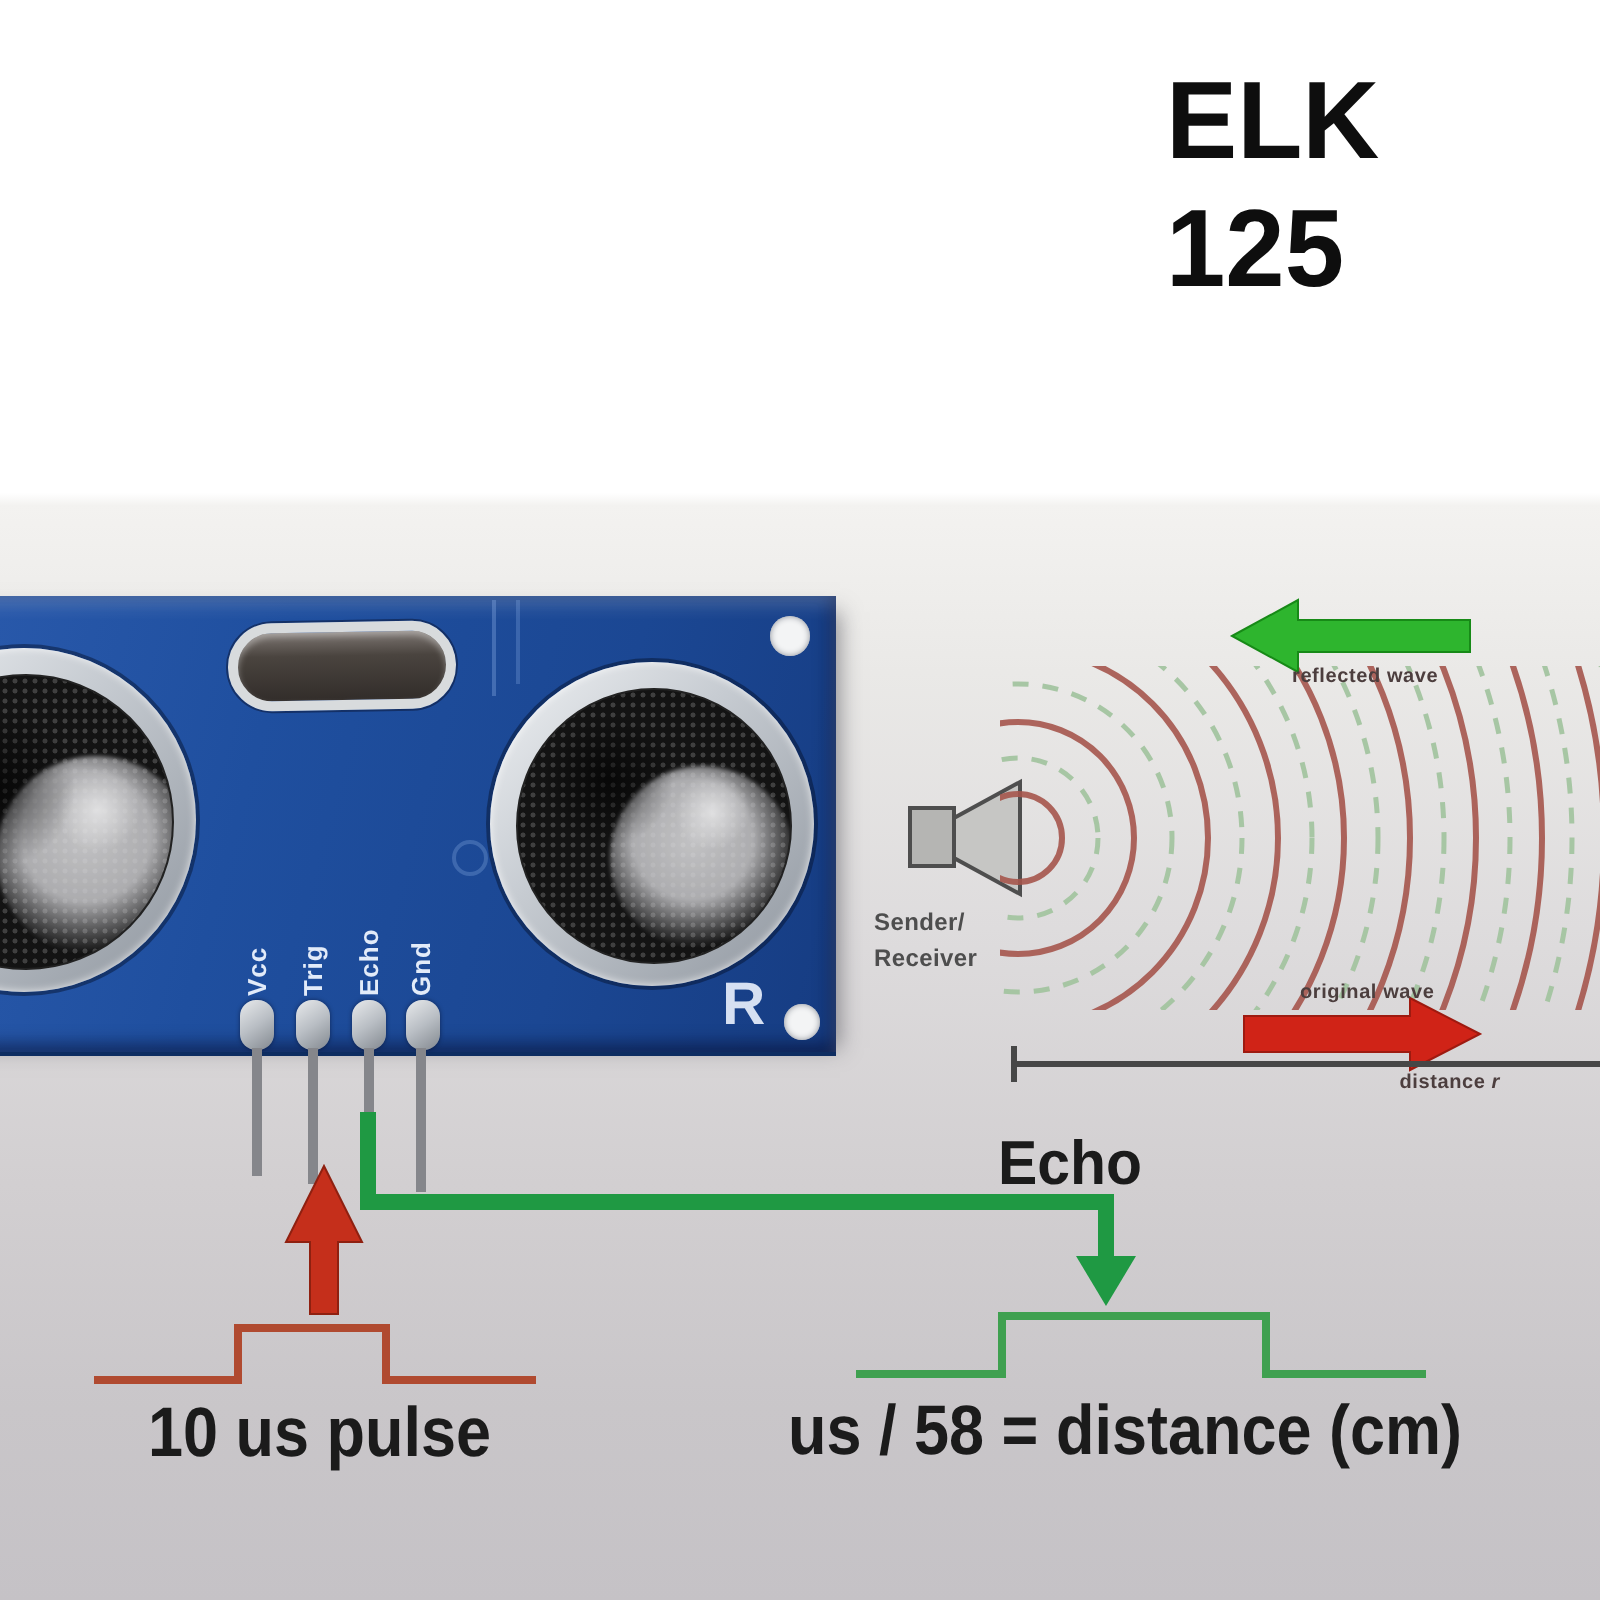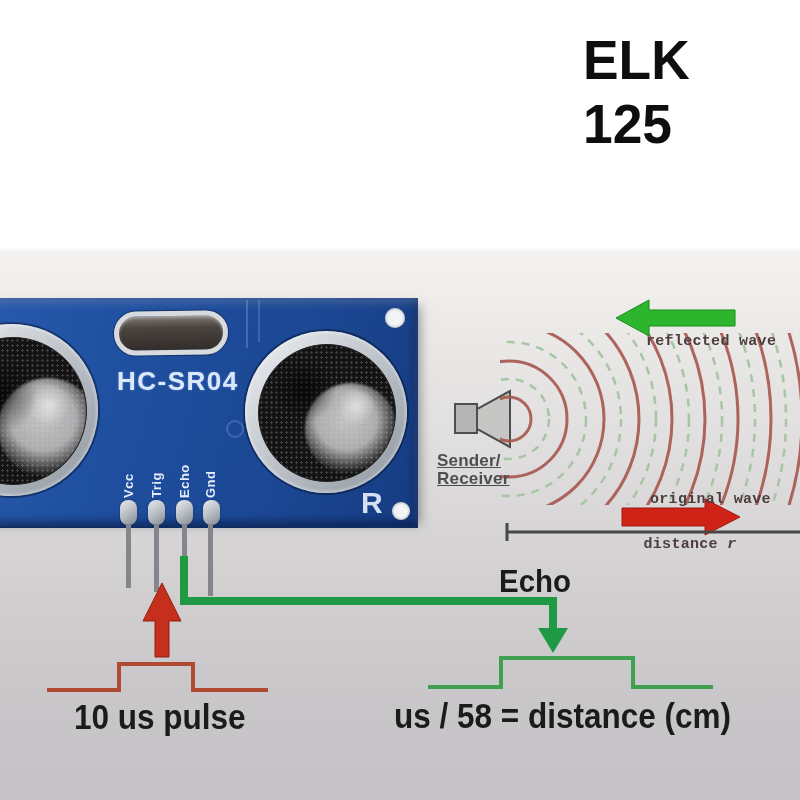"reflected wave" .wavelabel { font-family: Liberation Mono, monospace -> none; font-size: 15px -> 10px }
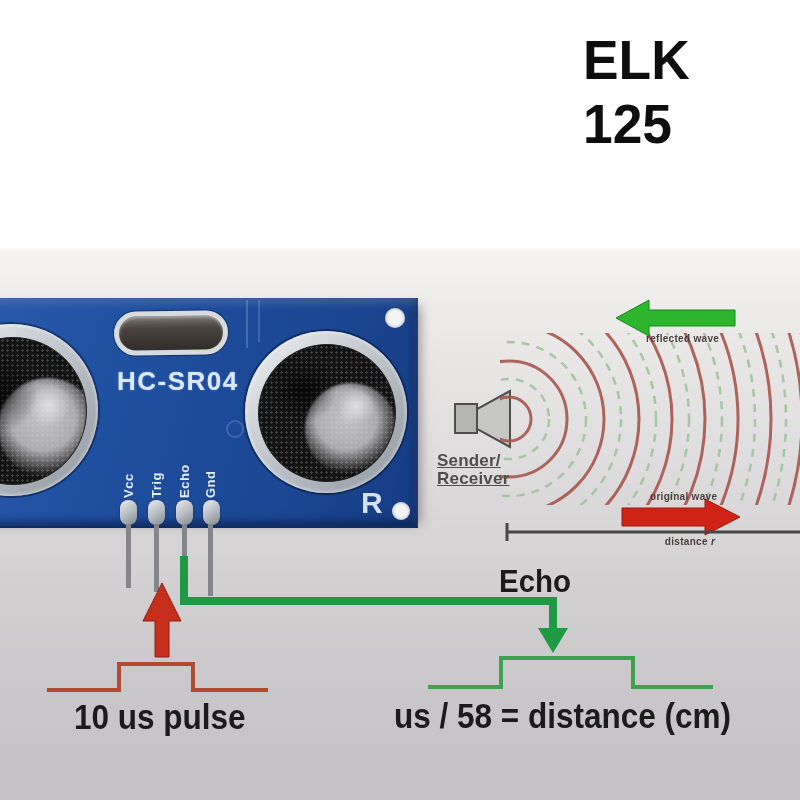"HC-SR04" div.abs { html: <div>HC-SR04</div> -> none }
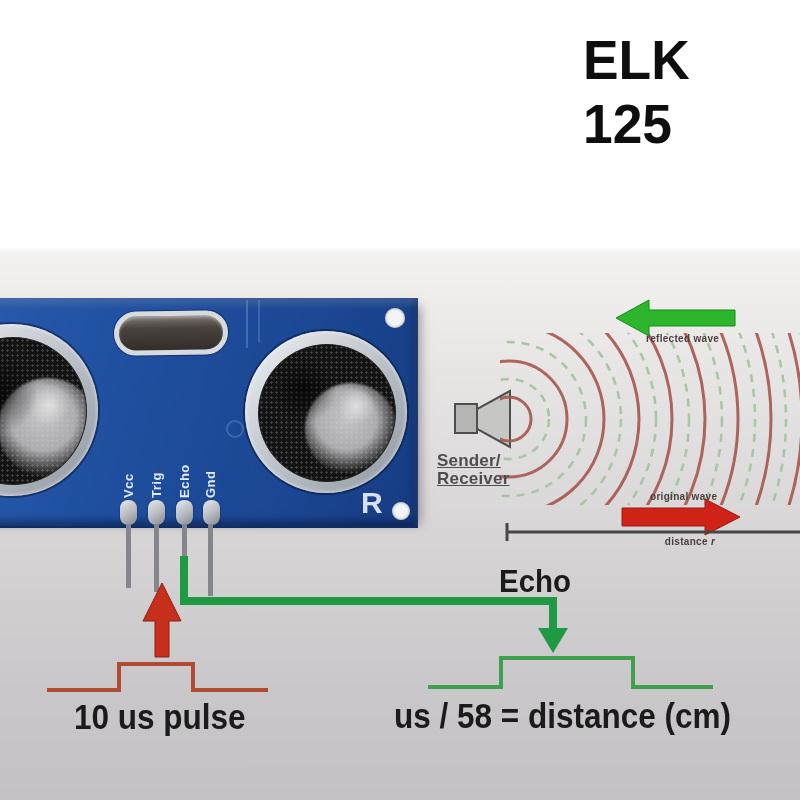"Sender/" #sender-label { font-size: 17px -> 12px; text-decoration: underline -> none }
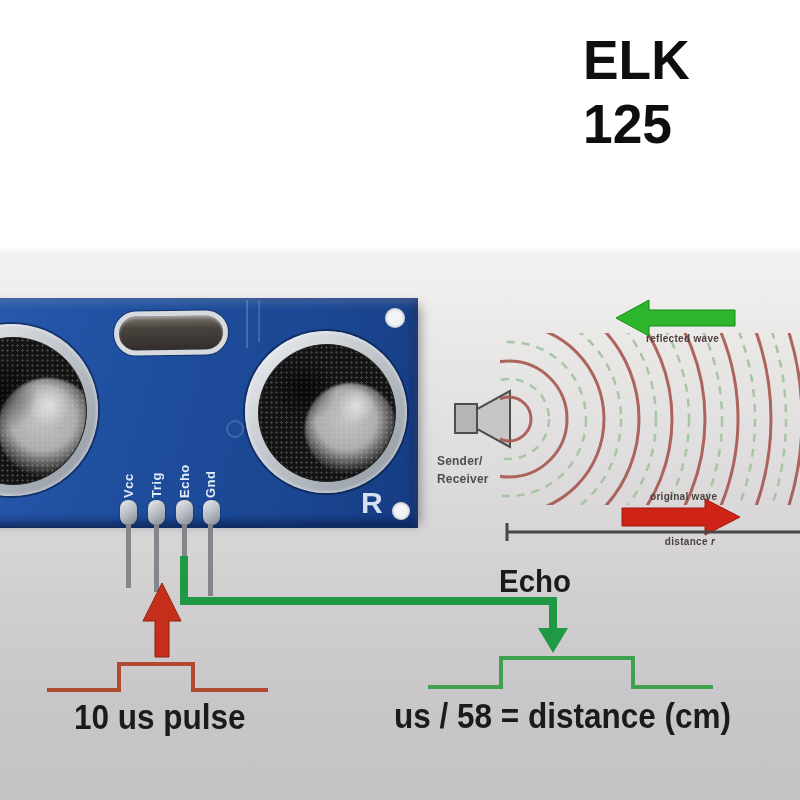"distance r" #lbl-distance { text-align: center -> right }
